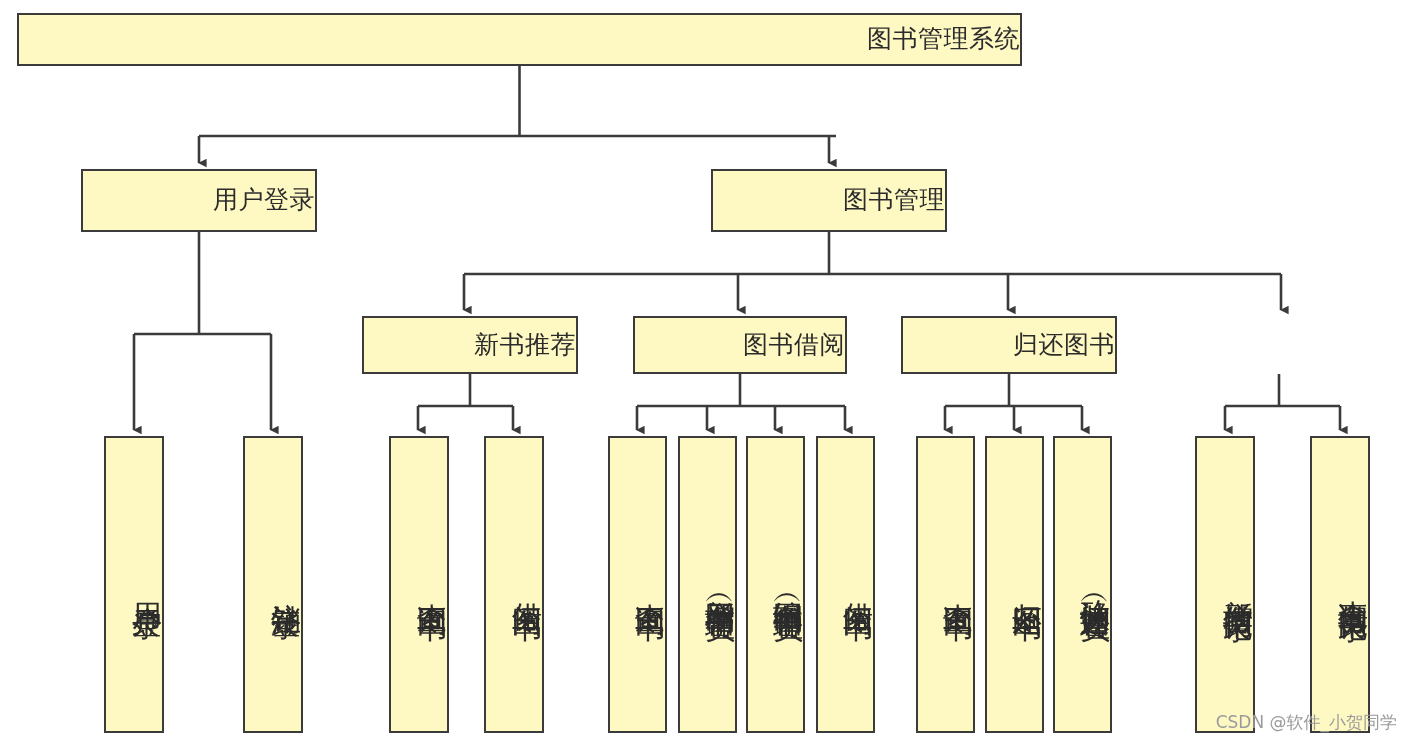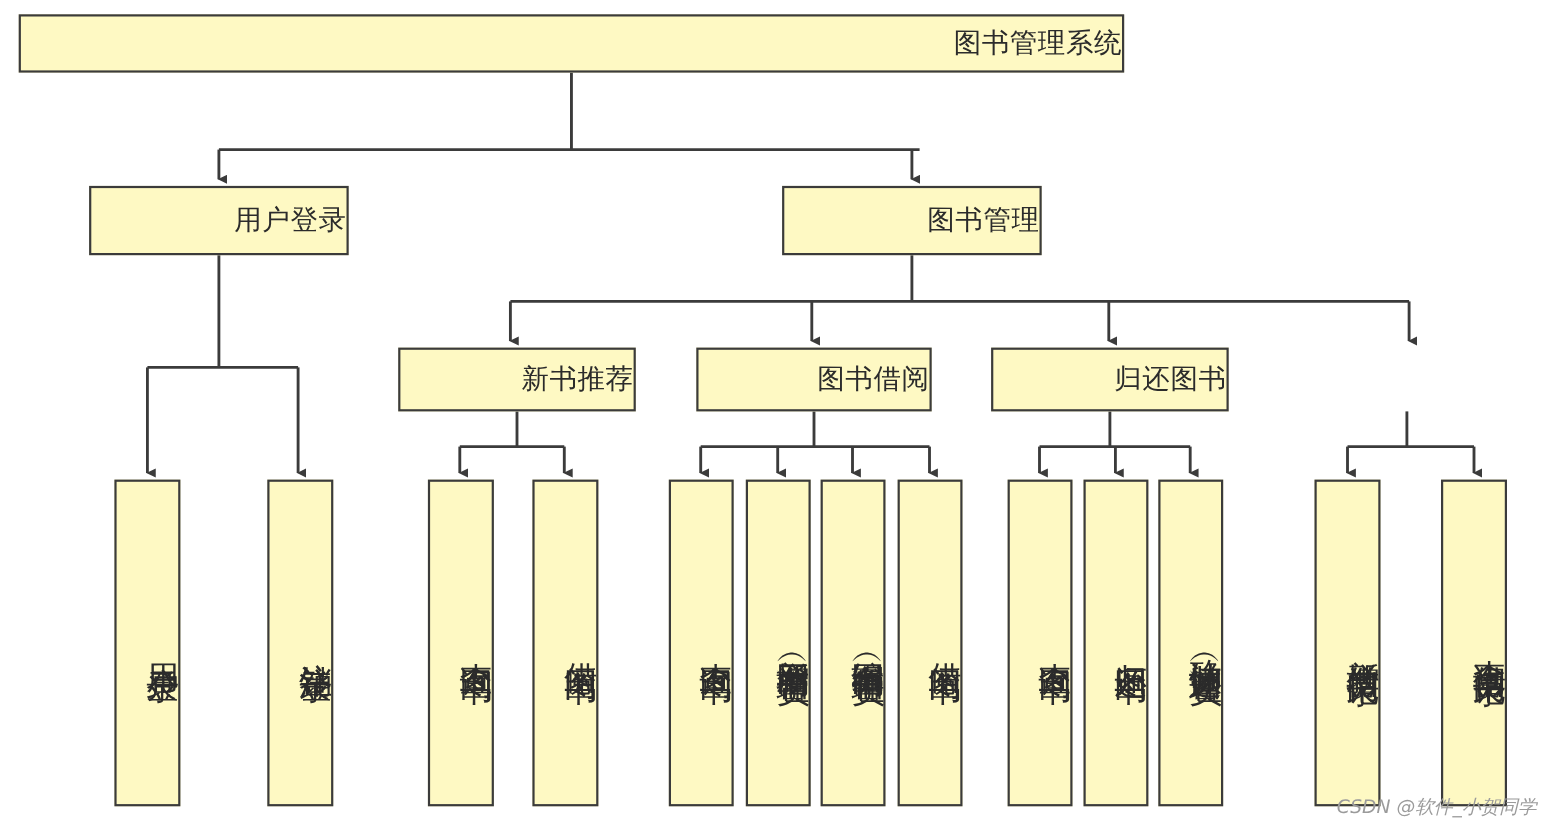"CSDN @软件_小贺同学" #watermark { bottom: 2px -> 13px; font-style: italic -> none }
